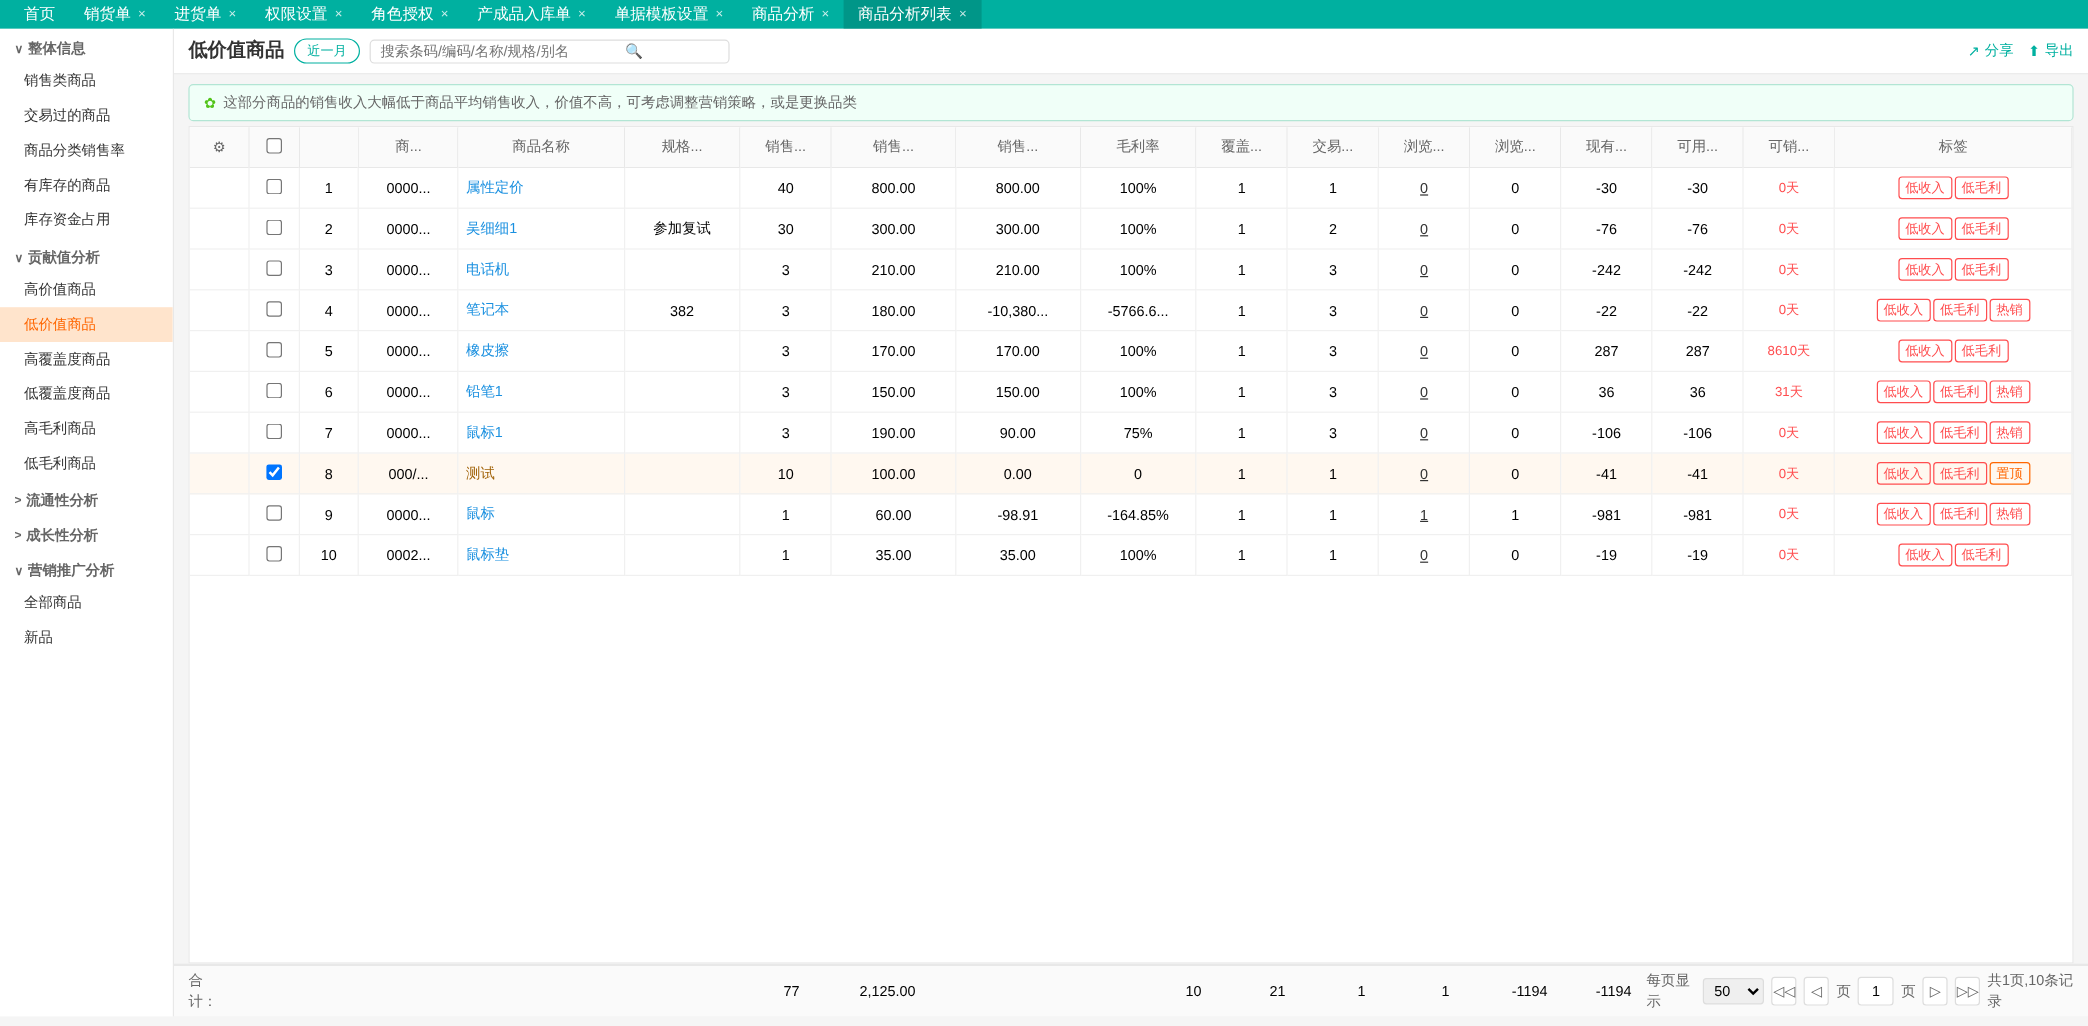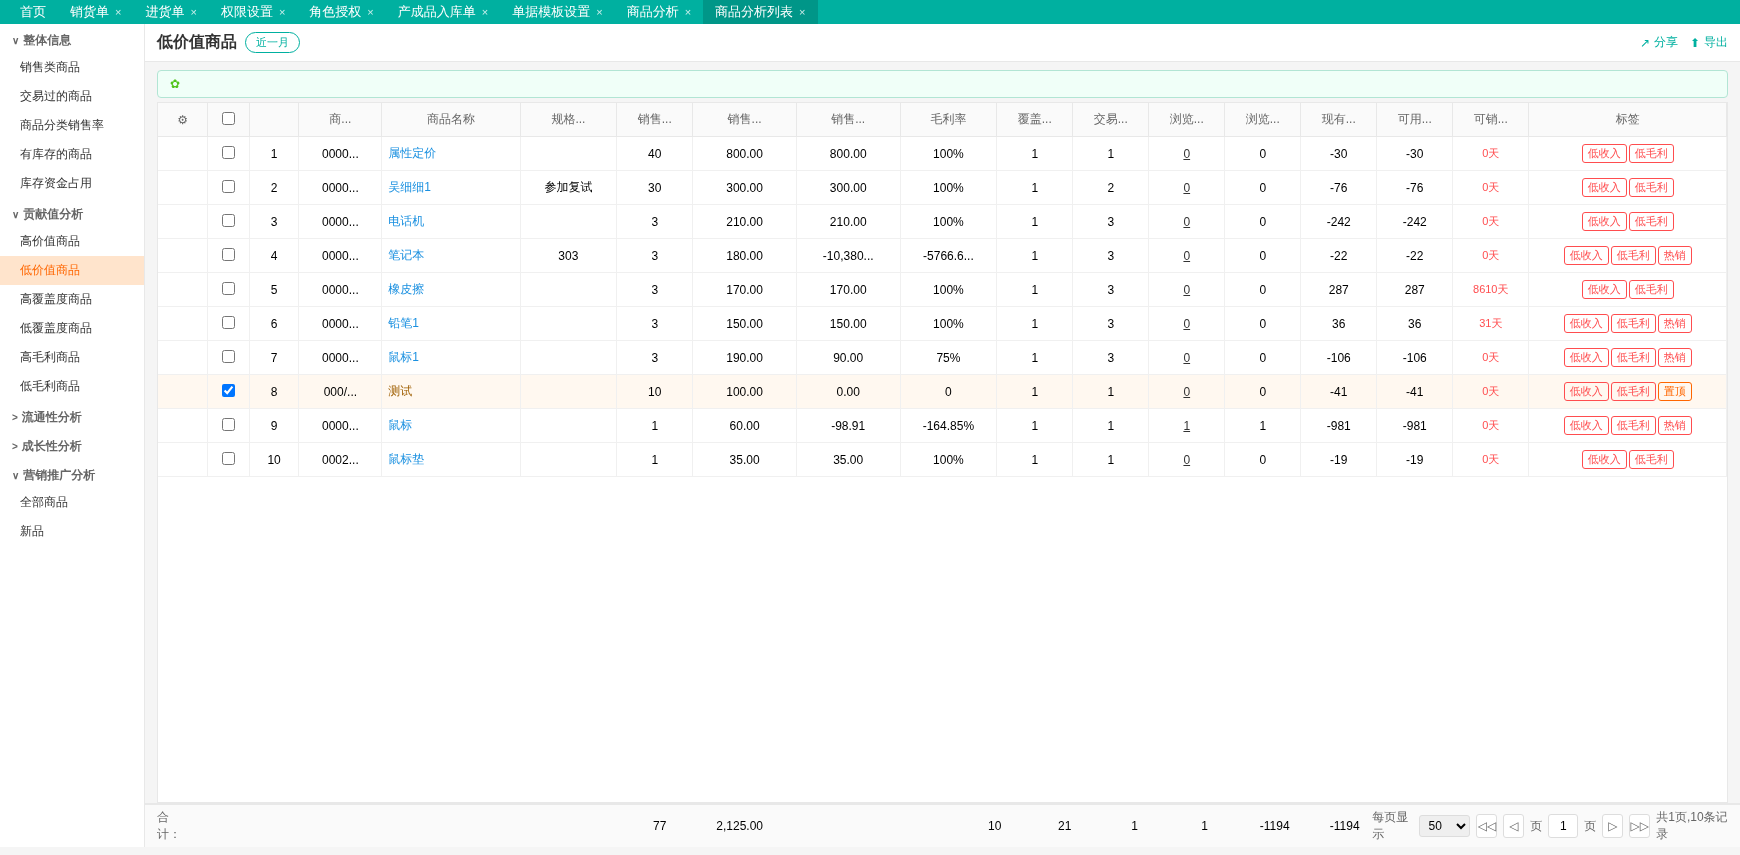"搜索条码/编码/名称/规格/别名" div.search-box { html: none -> <div> <input> <span>🔍</span> </div> }
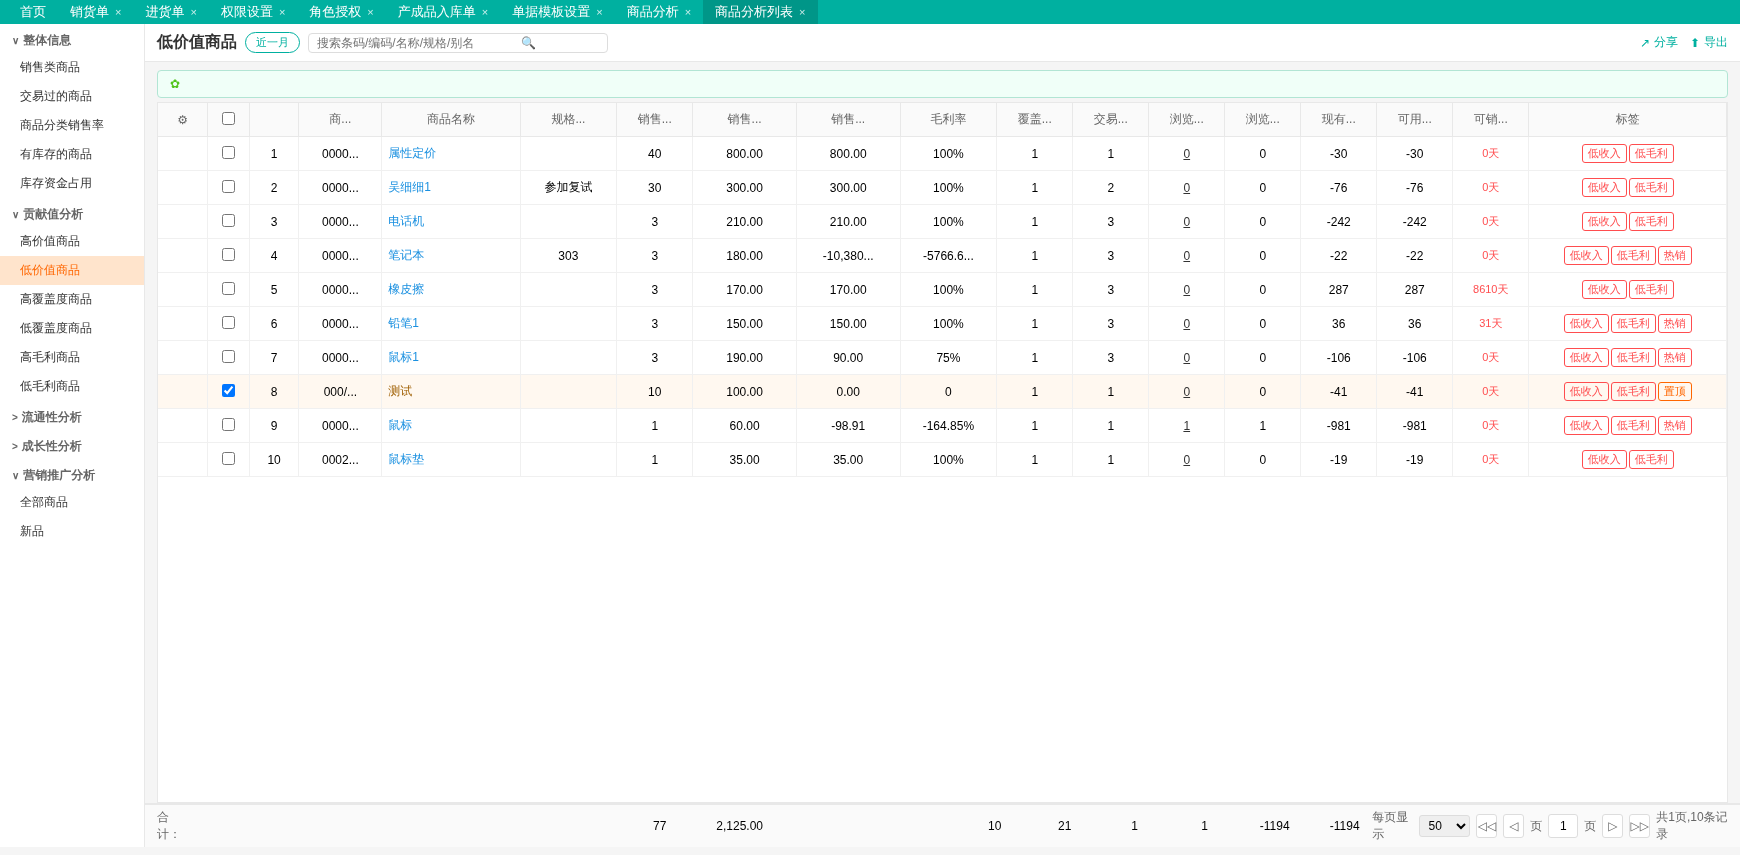"这部分商品的销售收入大幅低于商品平均销售收入，价值不高，可考虑调整营销策略，或是" span { html: none -> <span>这部分商品的销售收入大幅低于商品平均销售收入，价值不高，可考虑调整营销策略，或是更换品类</span> }
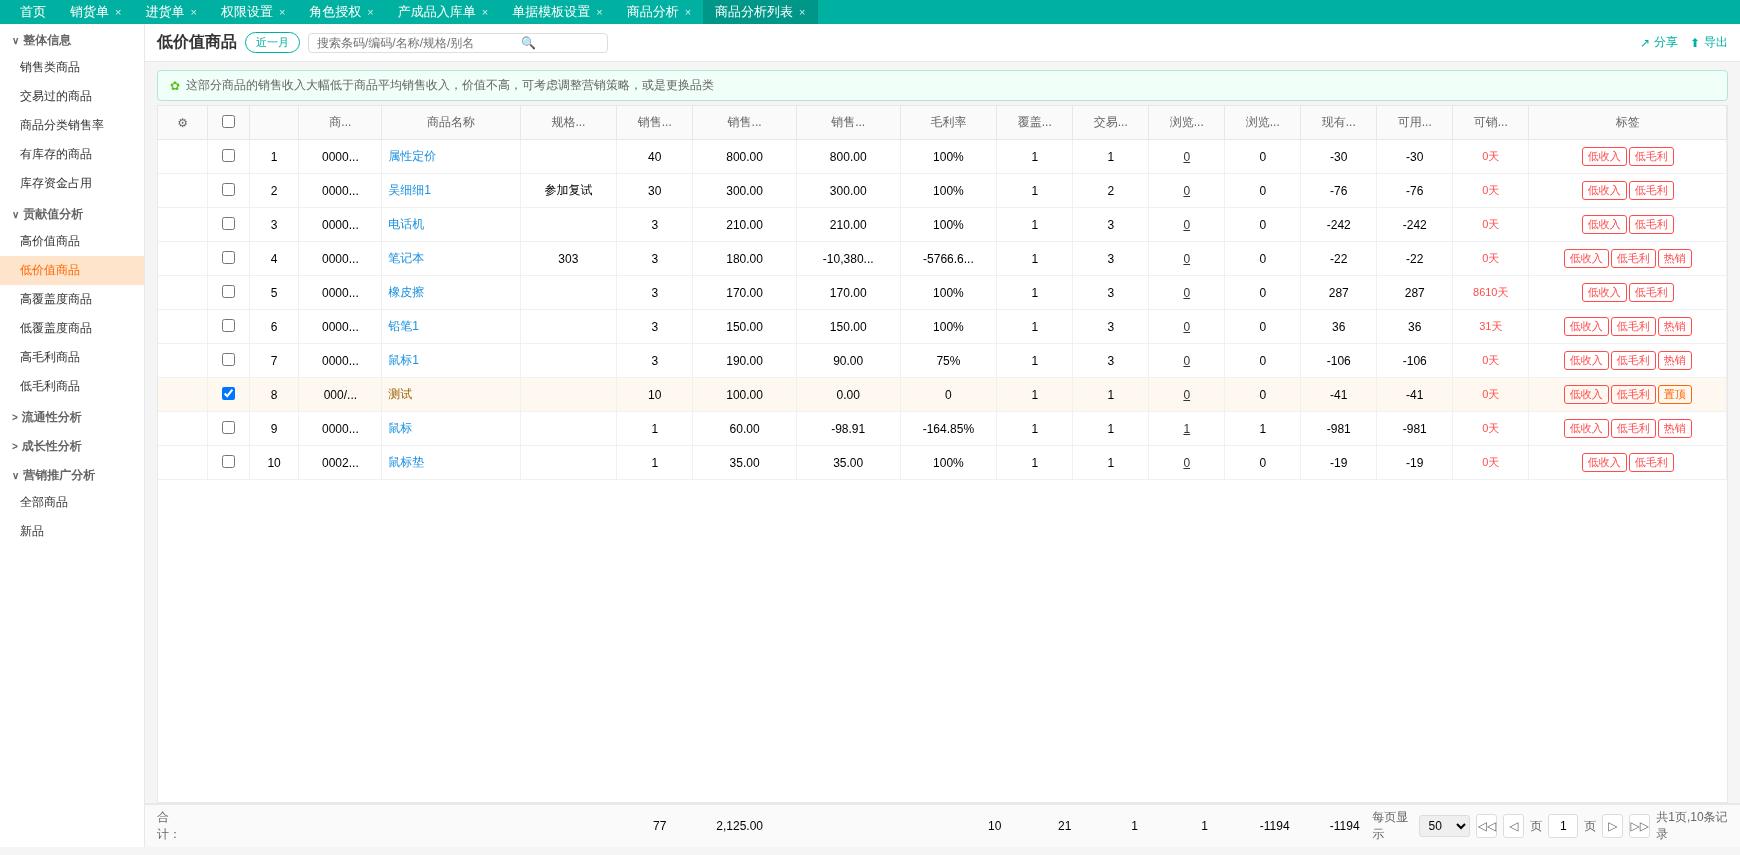"303" td { text: 303 -> 382 }
